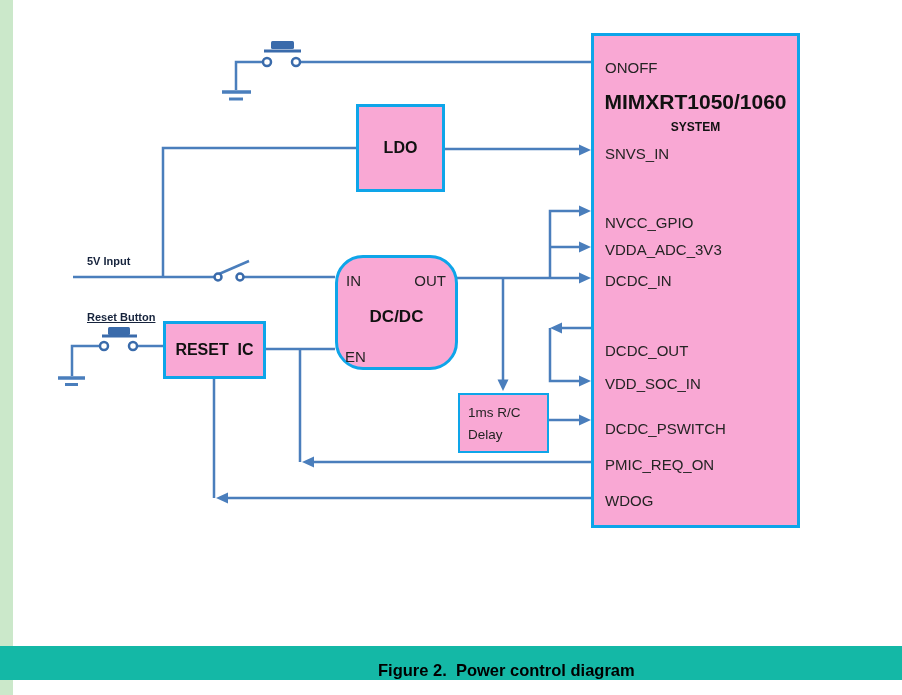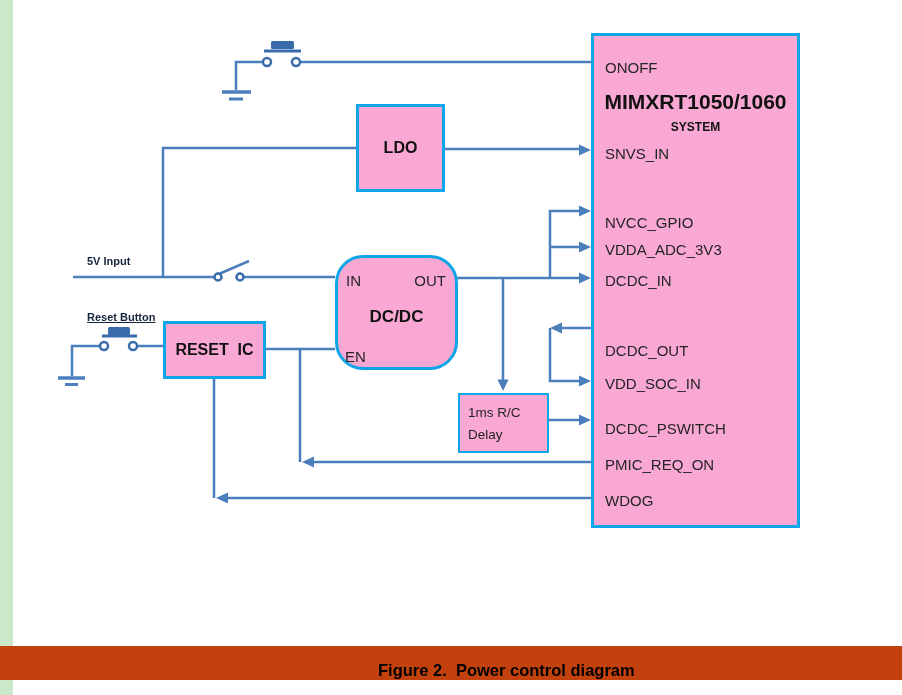"Figure 2. Power control diagram" .green-bottom { background: #c2410c -> #14b8a6 }
